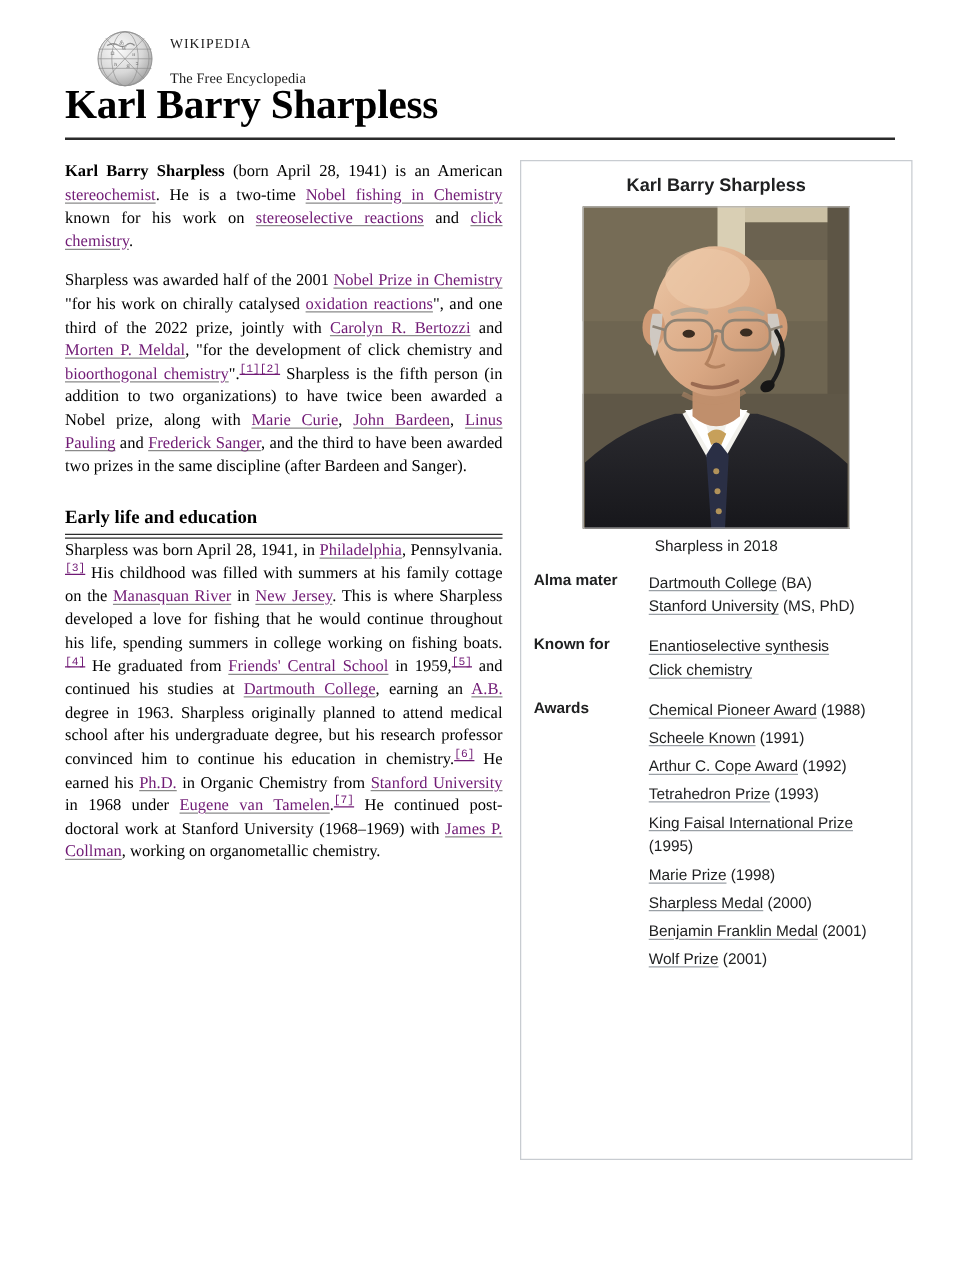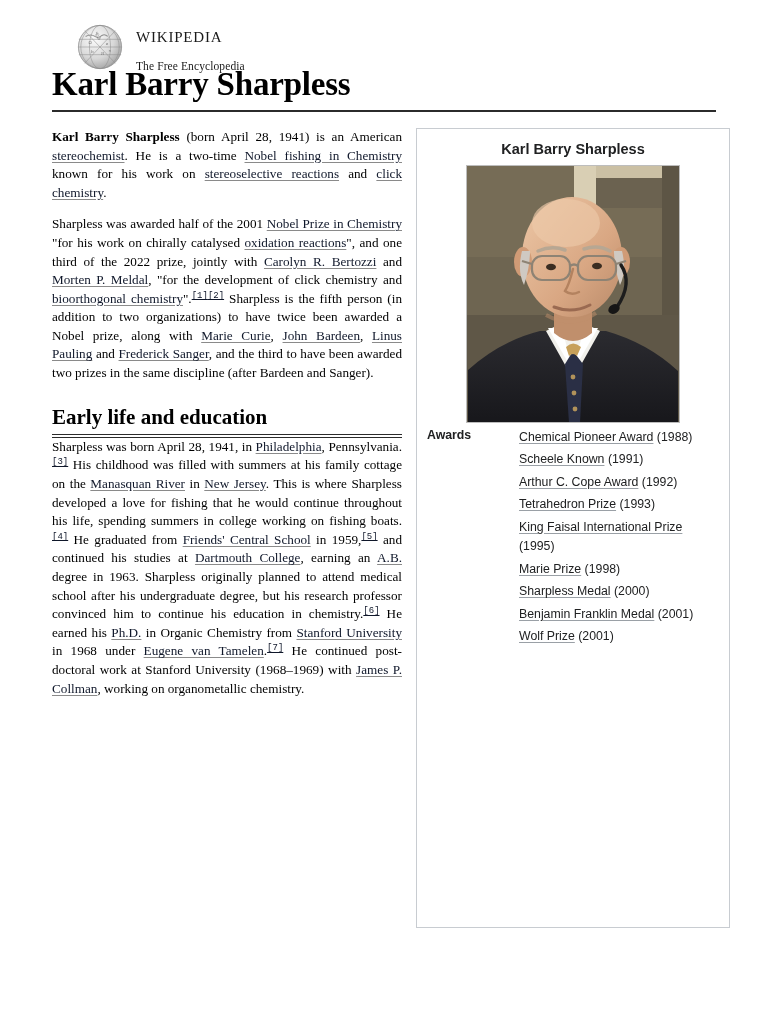"wikipedia" .wordmark-main { font-size: 22px -> 16px }
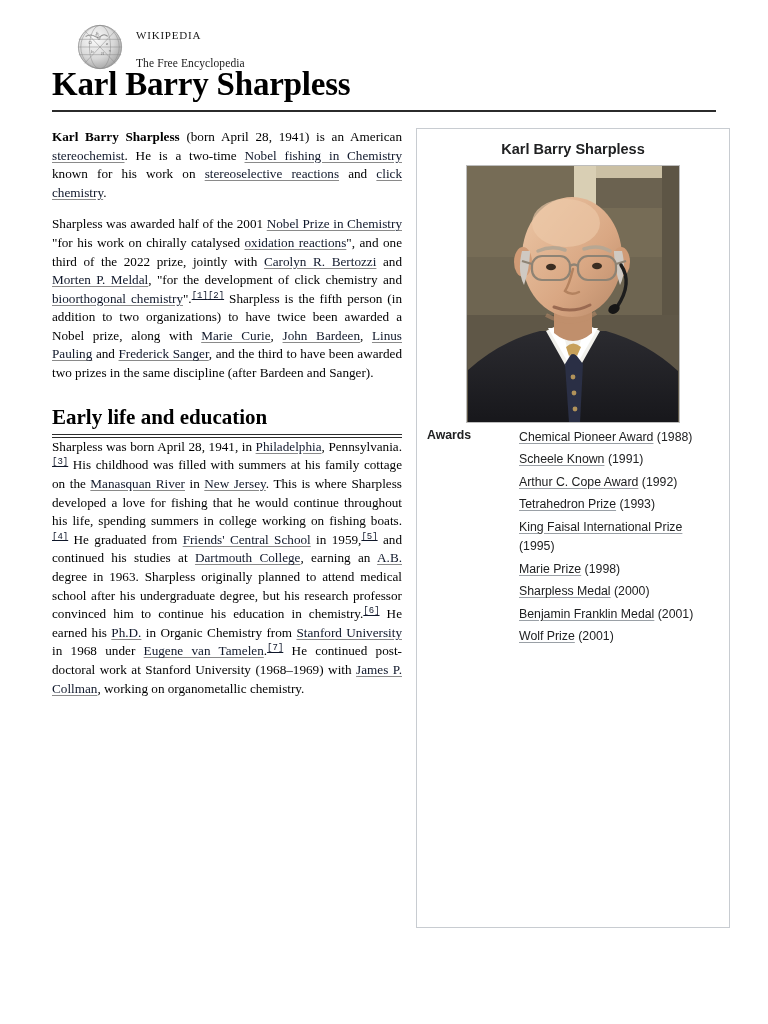"stereochemist" .lnk { color: #0f172a -> #701a75 }
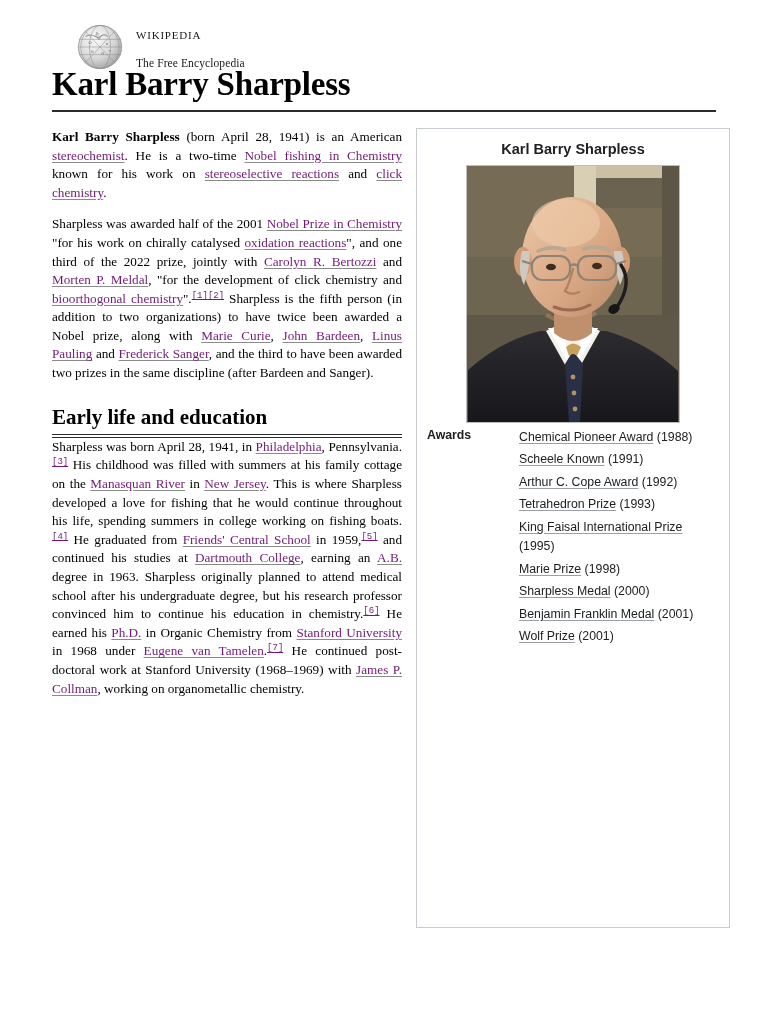"Early life and education" h2.section { font-size: 21px -> 15px }
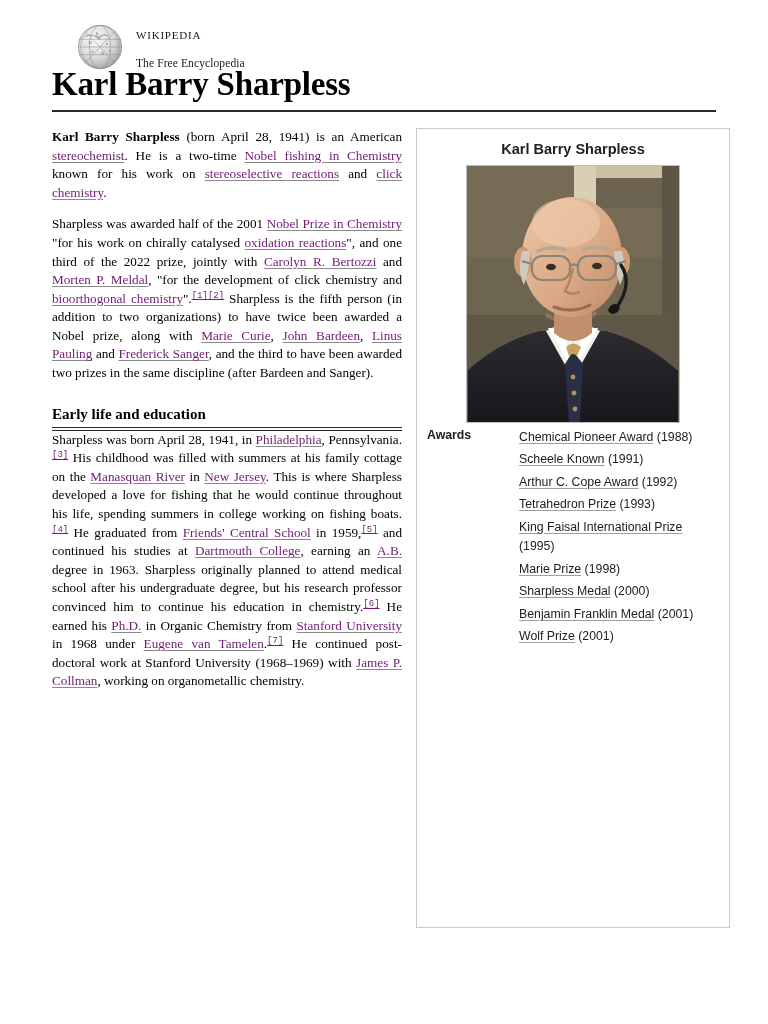"Sharpless in 2018" div.ib-caption { html: none -> <div>Sharpless in 2018</div> }
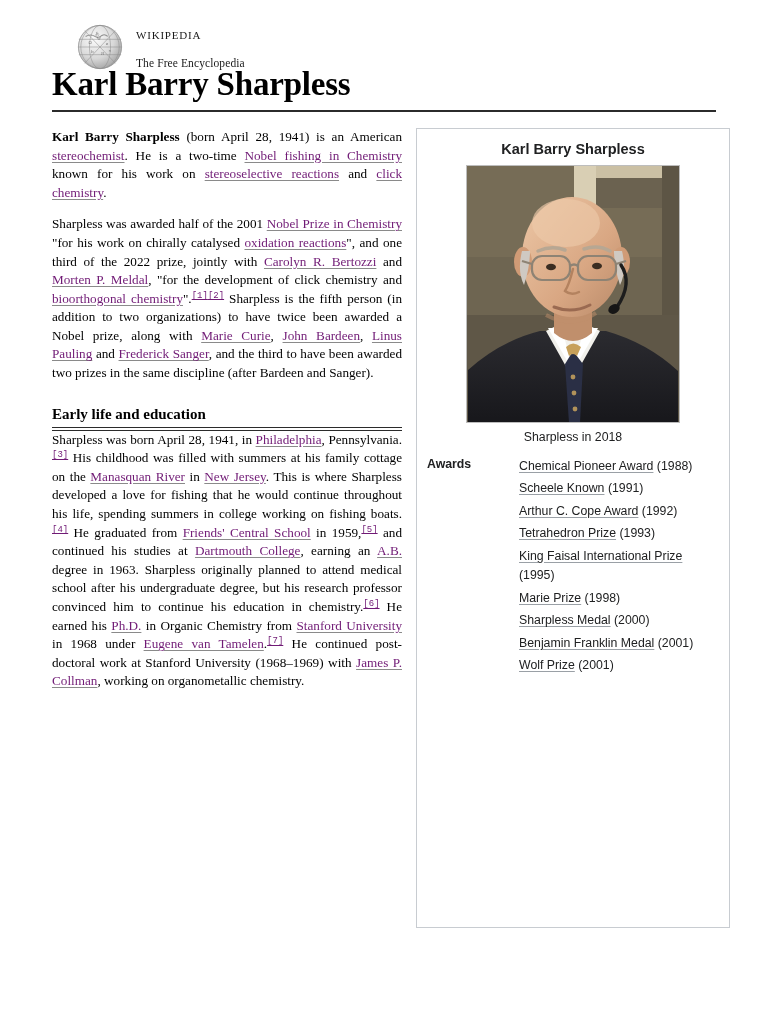"Alma mater" tr { html: none -> <tr> <th>Alma mater</th> <td> <span><a>Dartmouth College</a><span> (BA)</span></span> <span><a>Stanford University</a><span> (MS, PhD)</span></span> </td> </tr> }
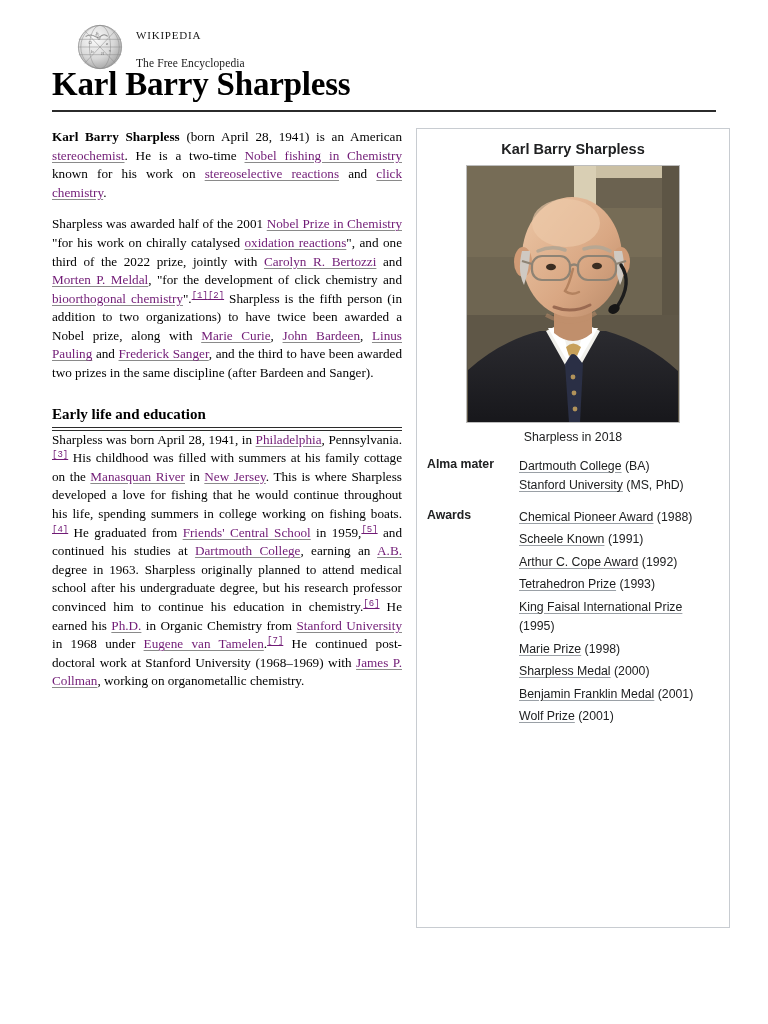"Known for" tr { html: none -> <tr> <th>Known for</th> <td> <span><a>Enantioselective synthesis</a></span> <span><a>Click chemistry</a></span> </td> </tr> }
